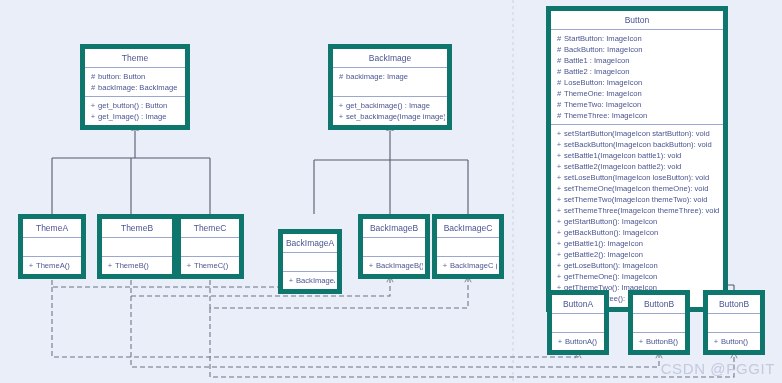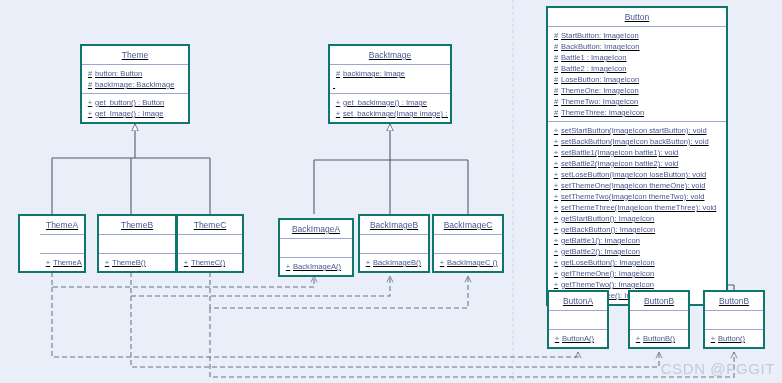"Button" .uml { border: 2px solid #0f766e -> 5px solid #0f766e; text-decoration: underline -> none }
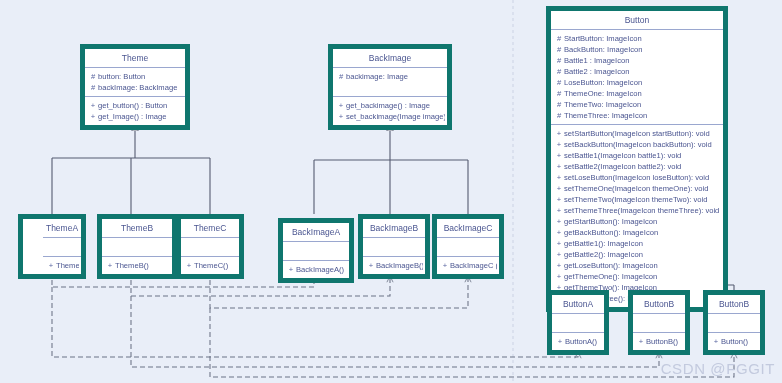"ThemeA" #box-themeA { padding-left: 20px -> none }
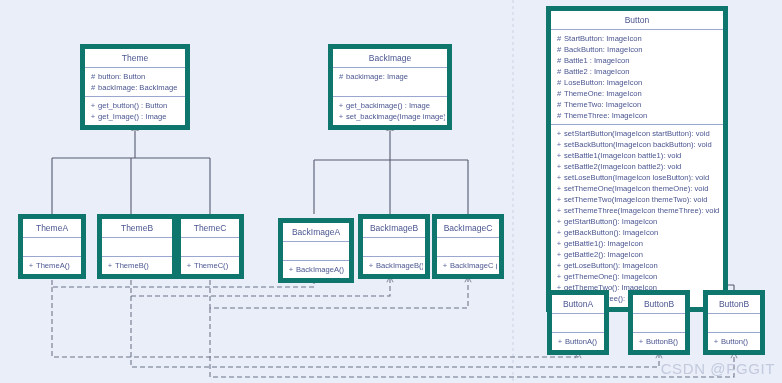"BackImageA" #box-backimageA { top: 218px -> 229px; width: 76px -> 64px }
